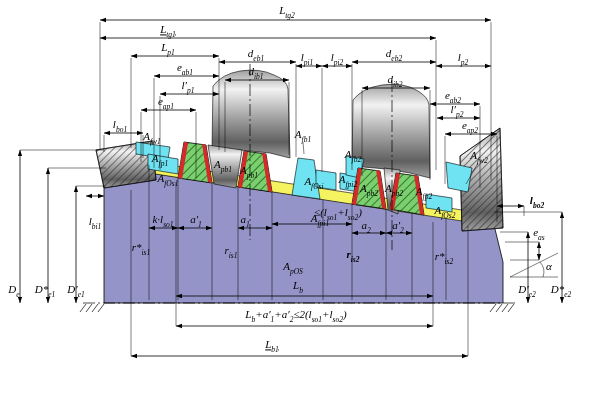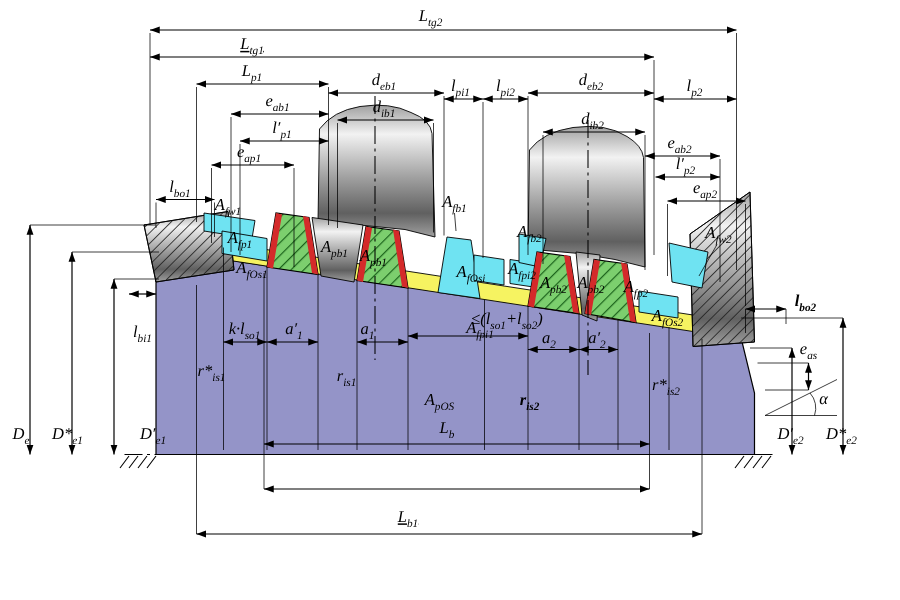"ris2" span.lbl { top: 268px -> 256px }
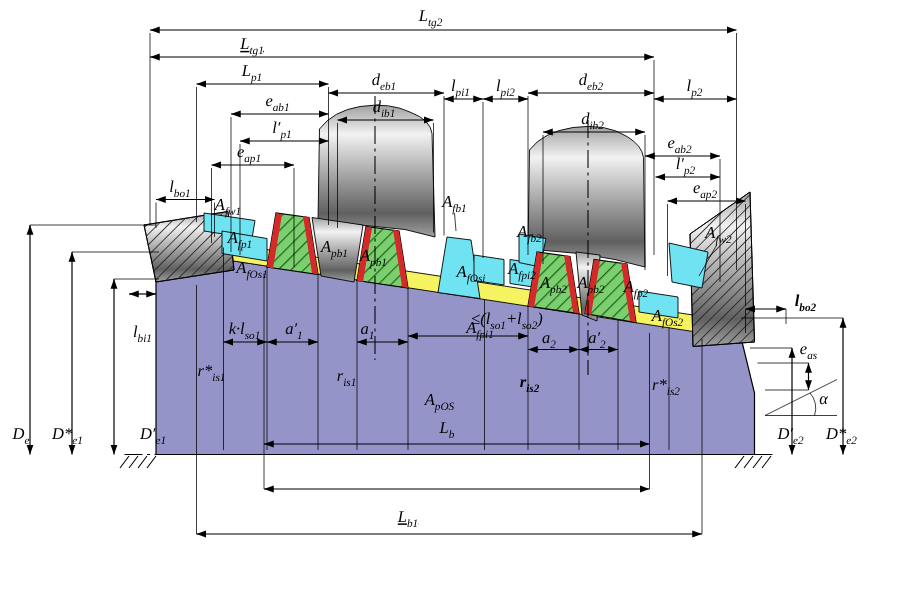"D′e1" span.lbl { margin-left: 26px -> none }
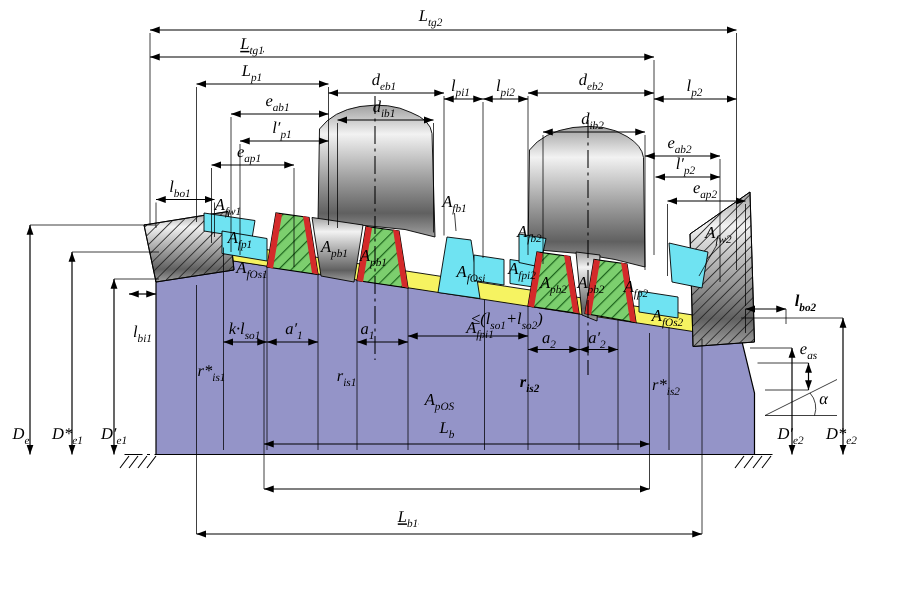"Lb+a′1+a′2≤2(lso1+lso2)" span.lbl { html: none -> <span><i>L</i><sub>b</sub><i>+a′</i><sub>1</sub><i>+a′</i><sub>2</sub><i>≤2(l</i><sub>so1</sub><i>+l</i><sub>so2</sub><i>)</i></span> }
